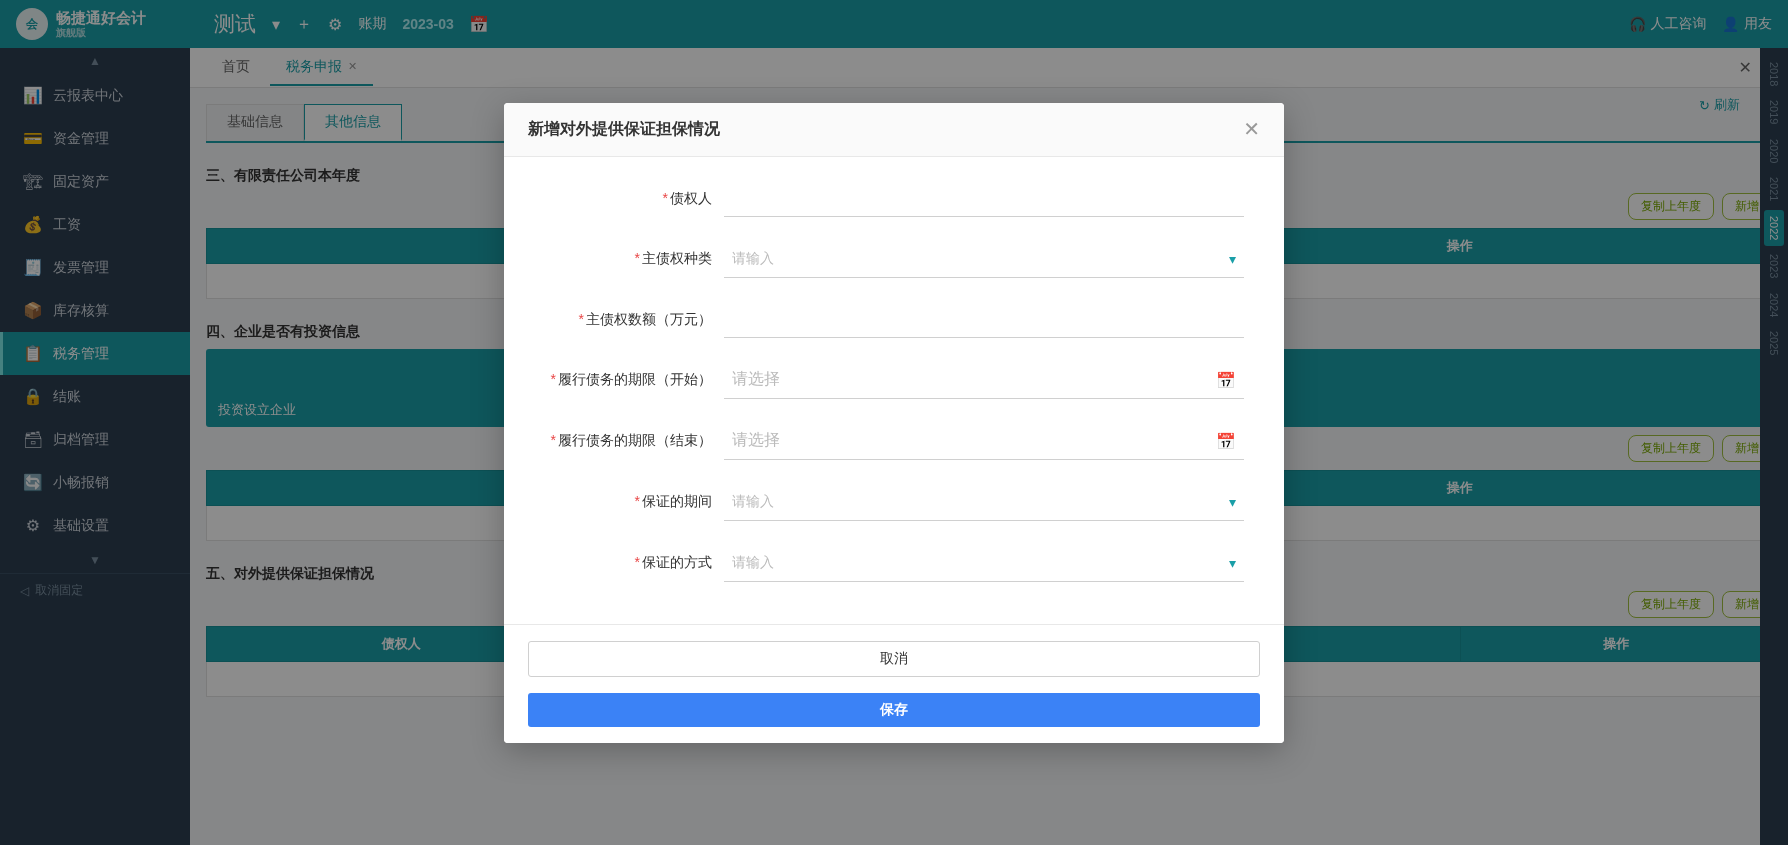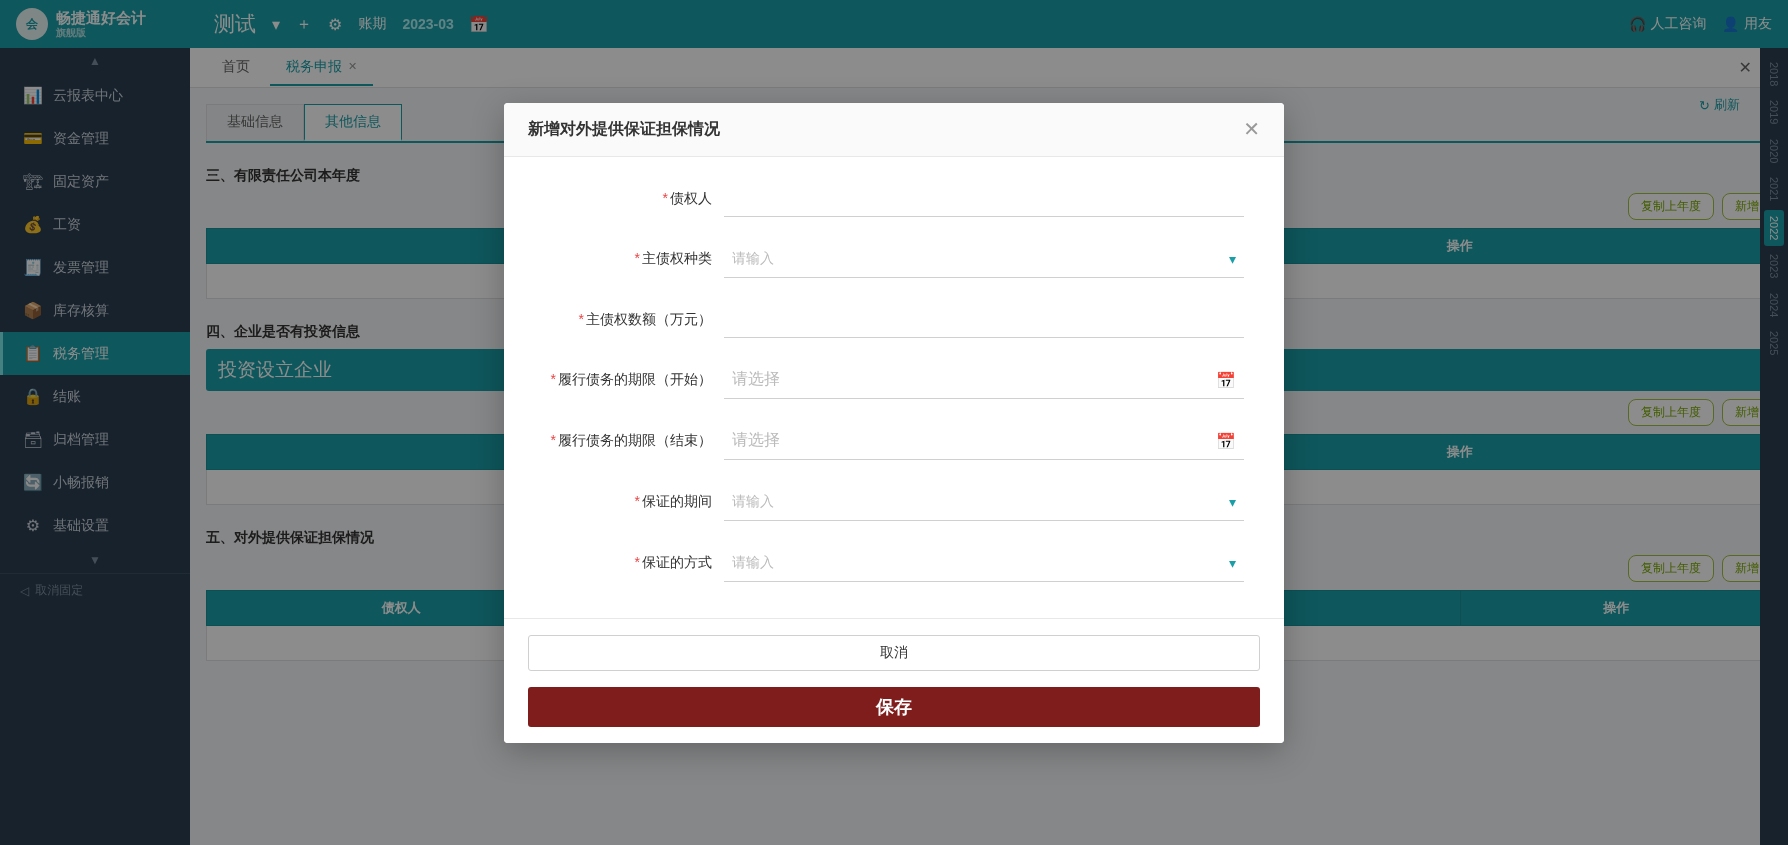"投资设立企业" span { font-size: 19px -> 13px; margin-top: none -> 44px }
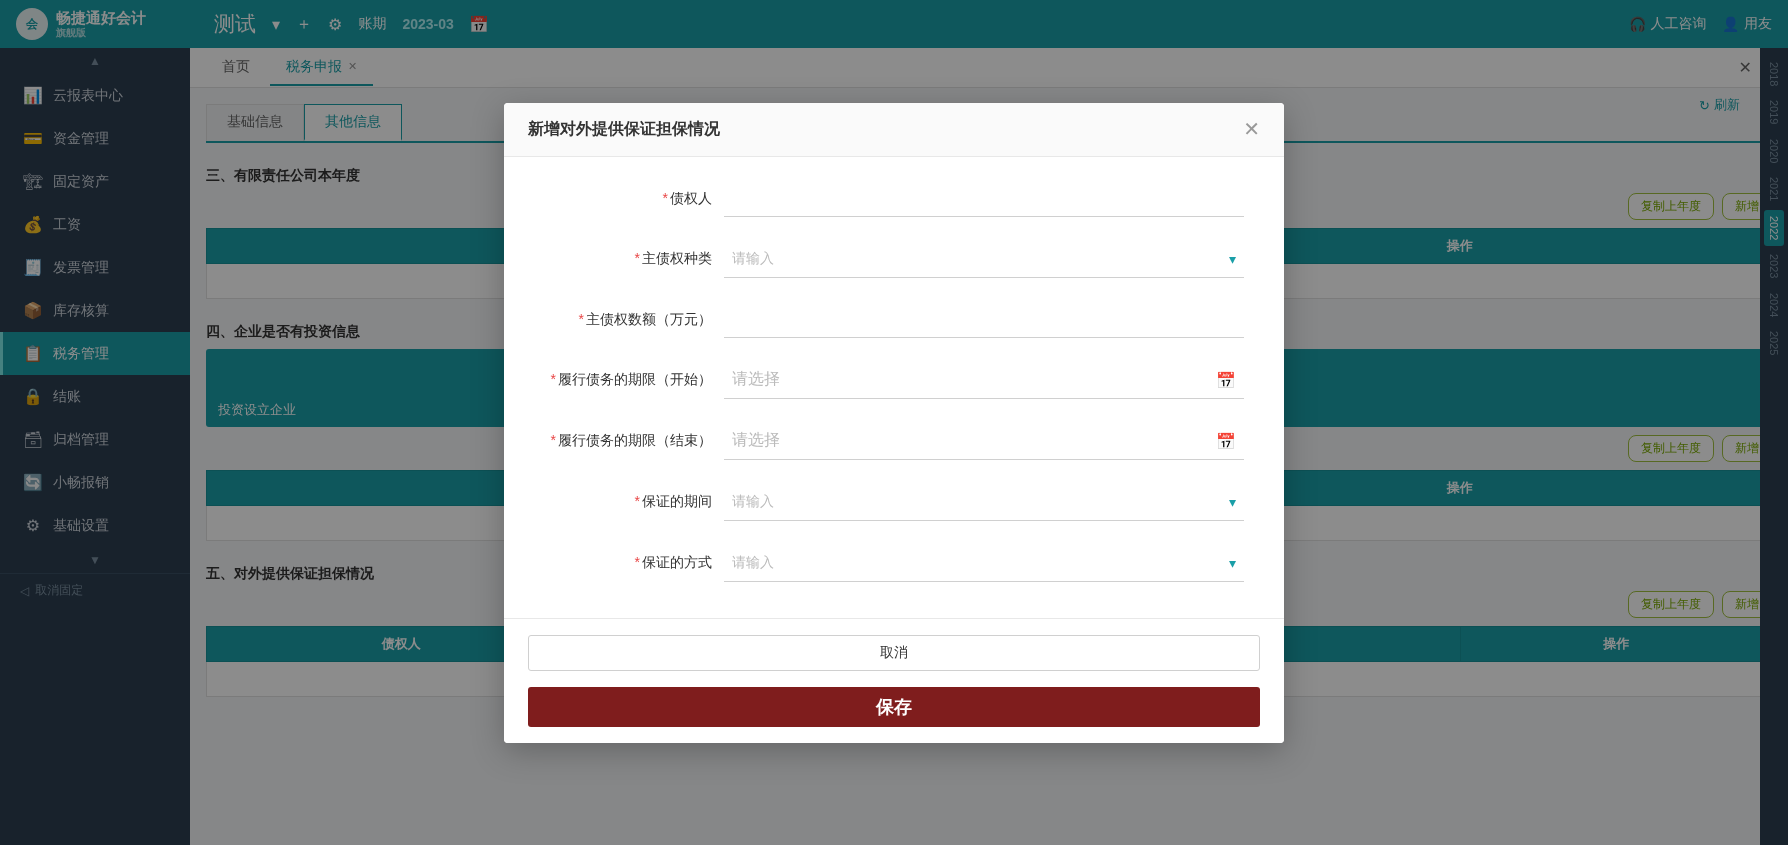"保存" .btn-save { background: #7f1d1d -> #3b82f6; font-size: 18px -> 14px }
